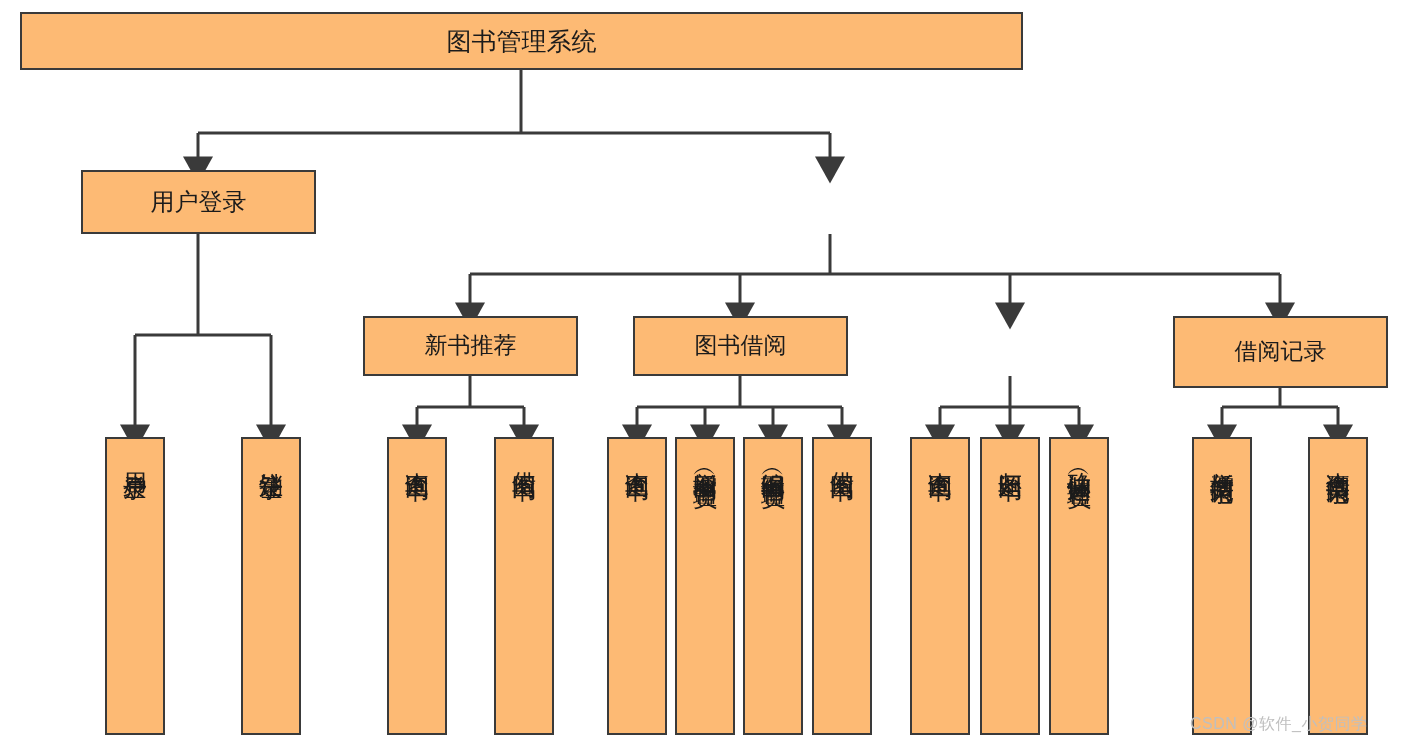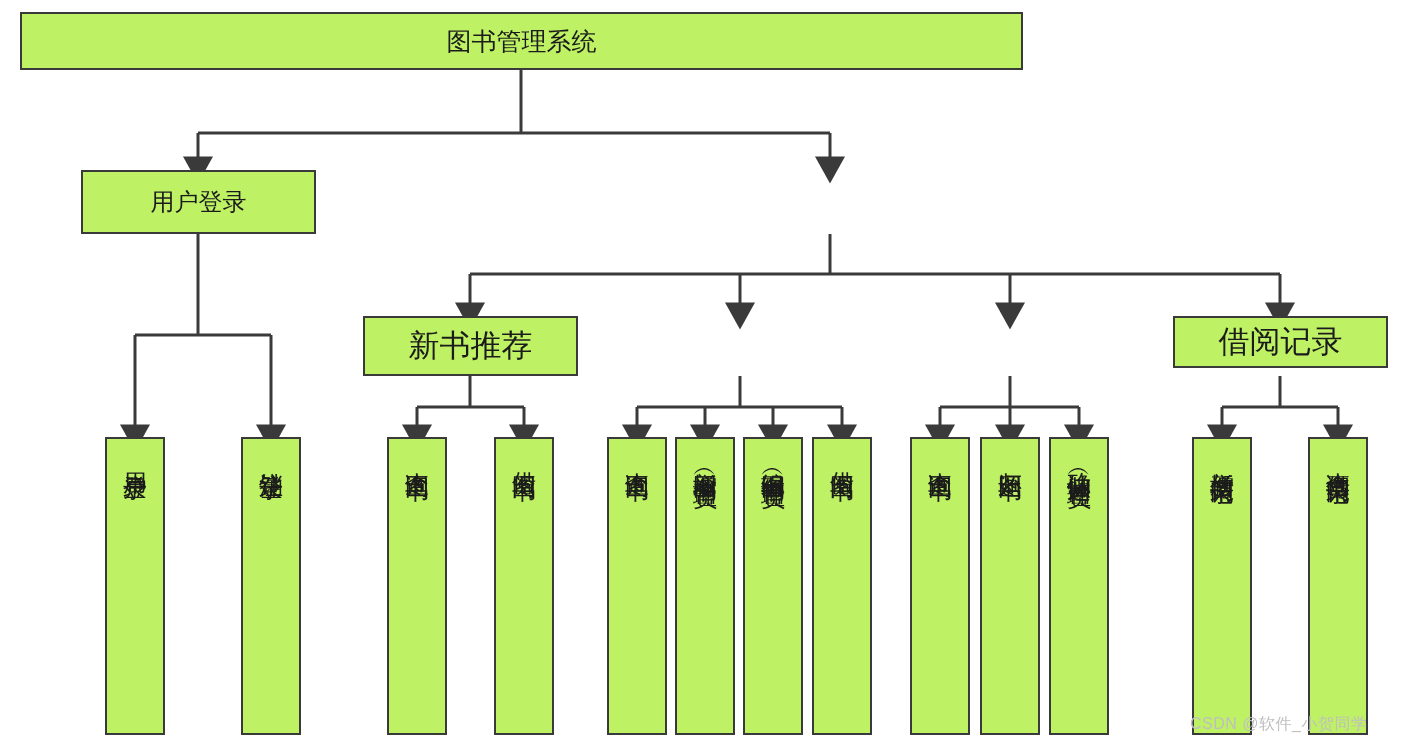"图书管理系统" .node { background: #bef264 -> #fdba74 }
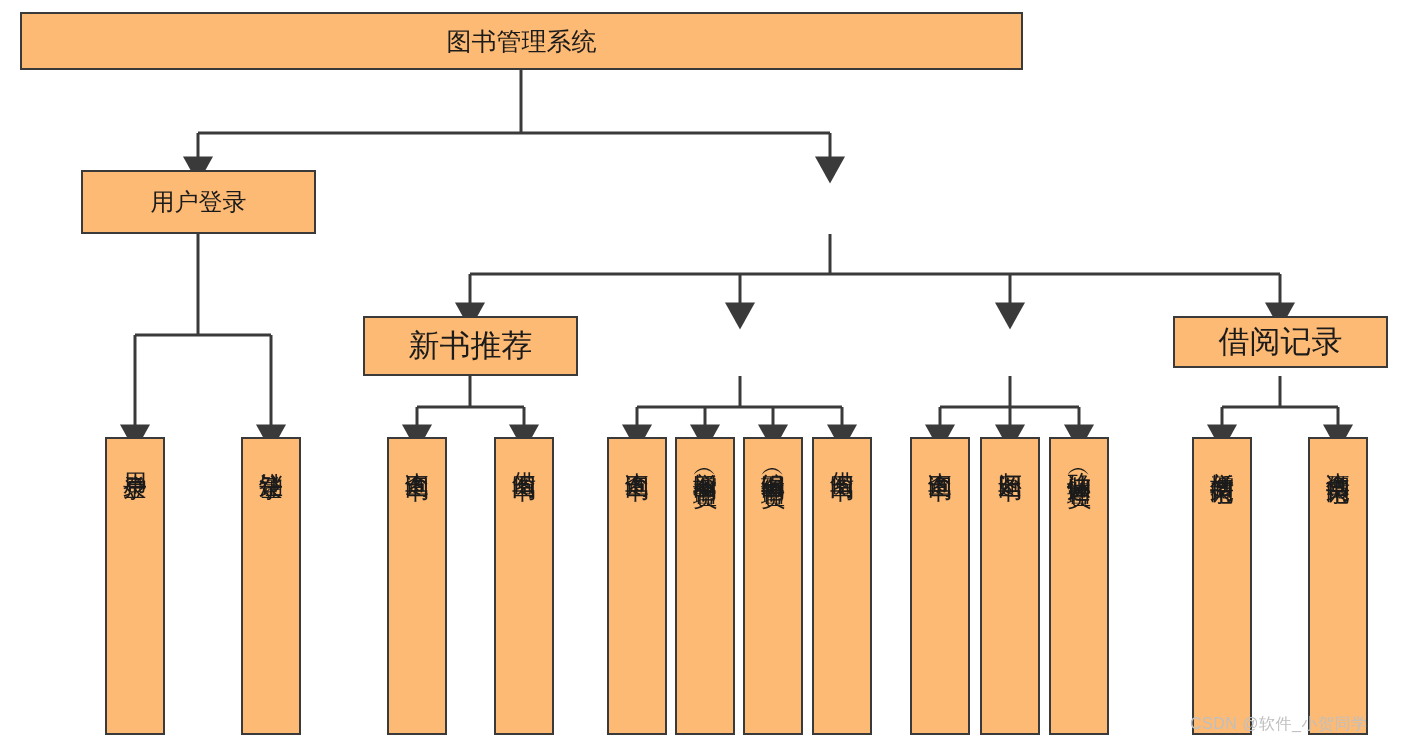"新书推荐" .node-l3 .lbl { font-size: 31px -> 23px }
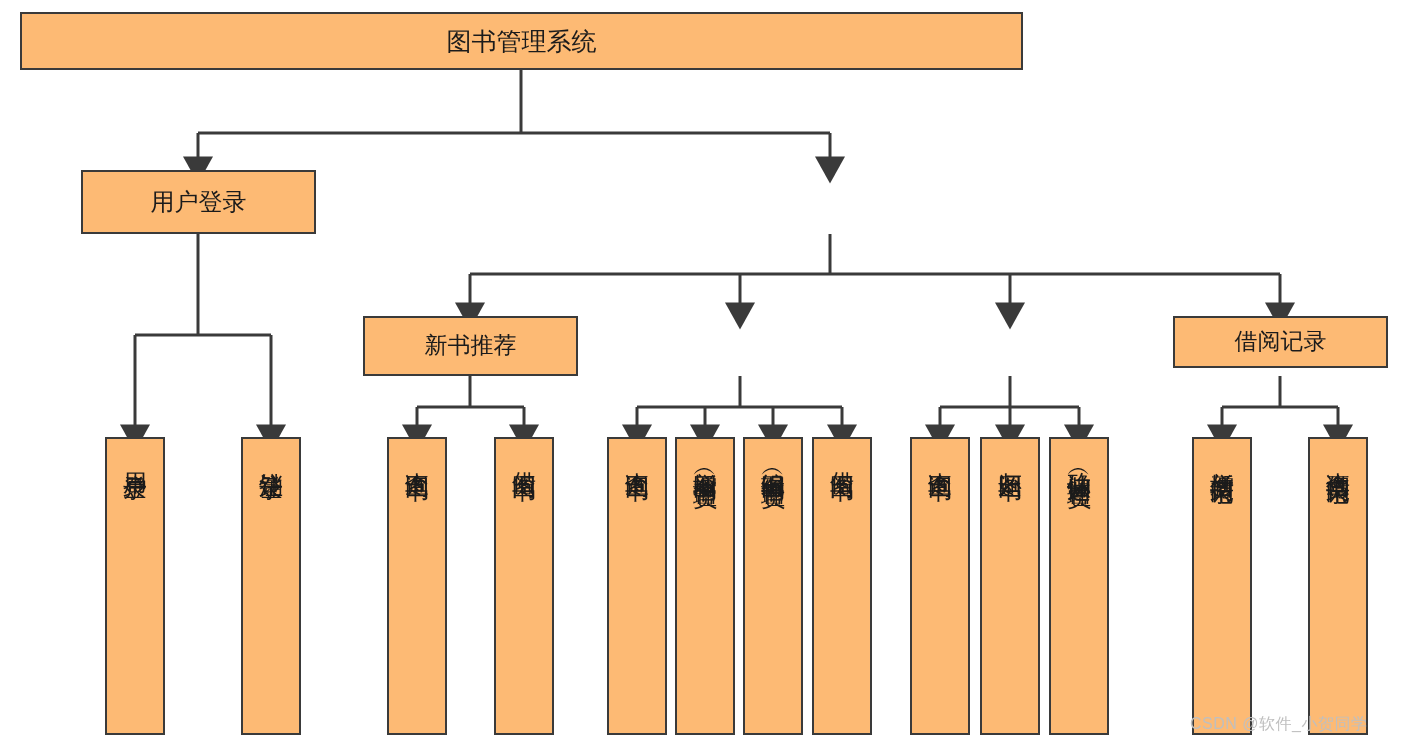"图书借阅" div.node { html: none -> <div> <span>图书借阅</span> </div> }
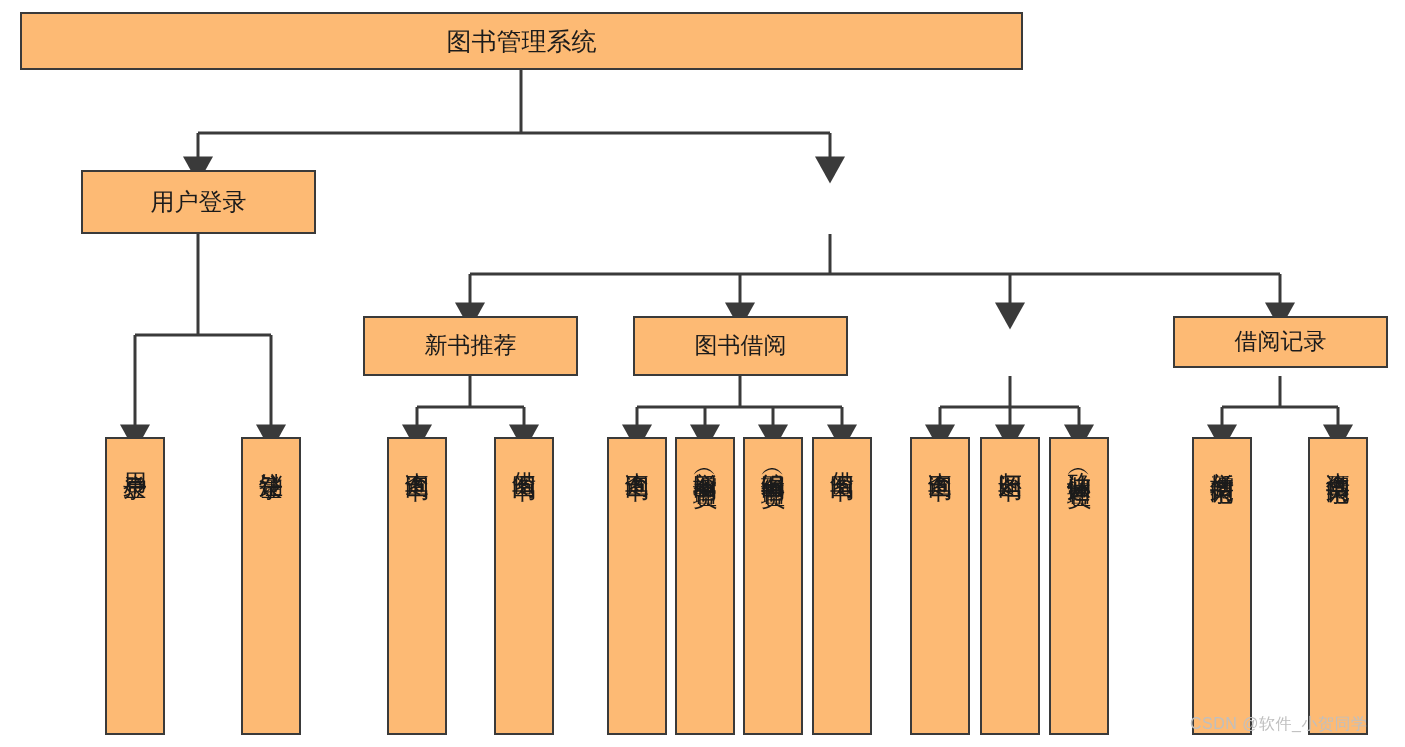"借阅记录" div.node { height: 52px -> 72px }
